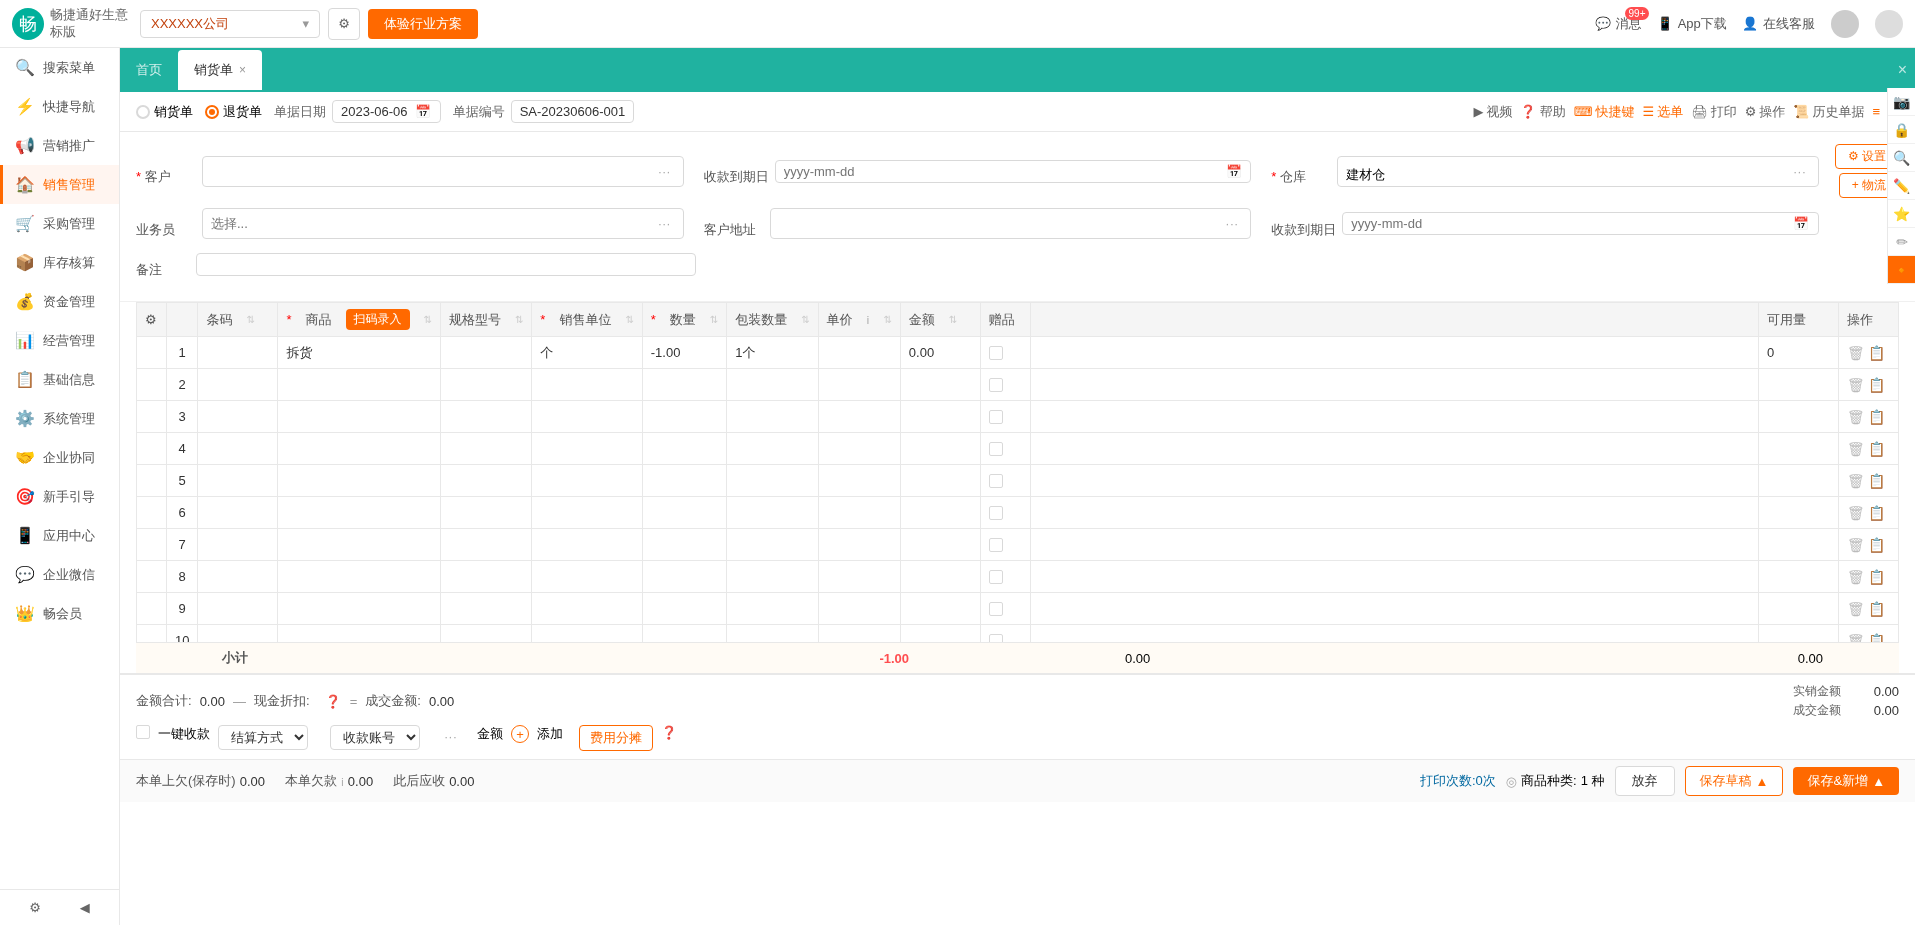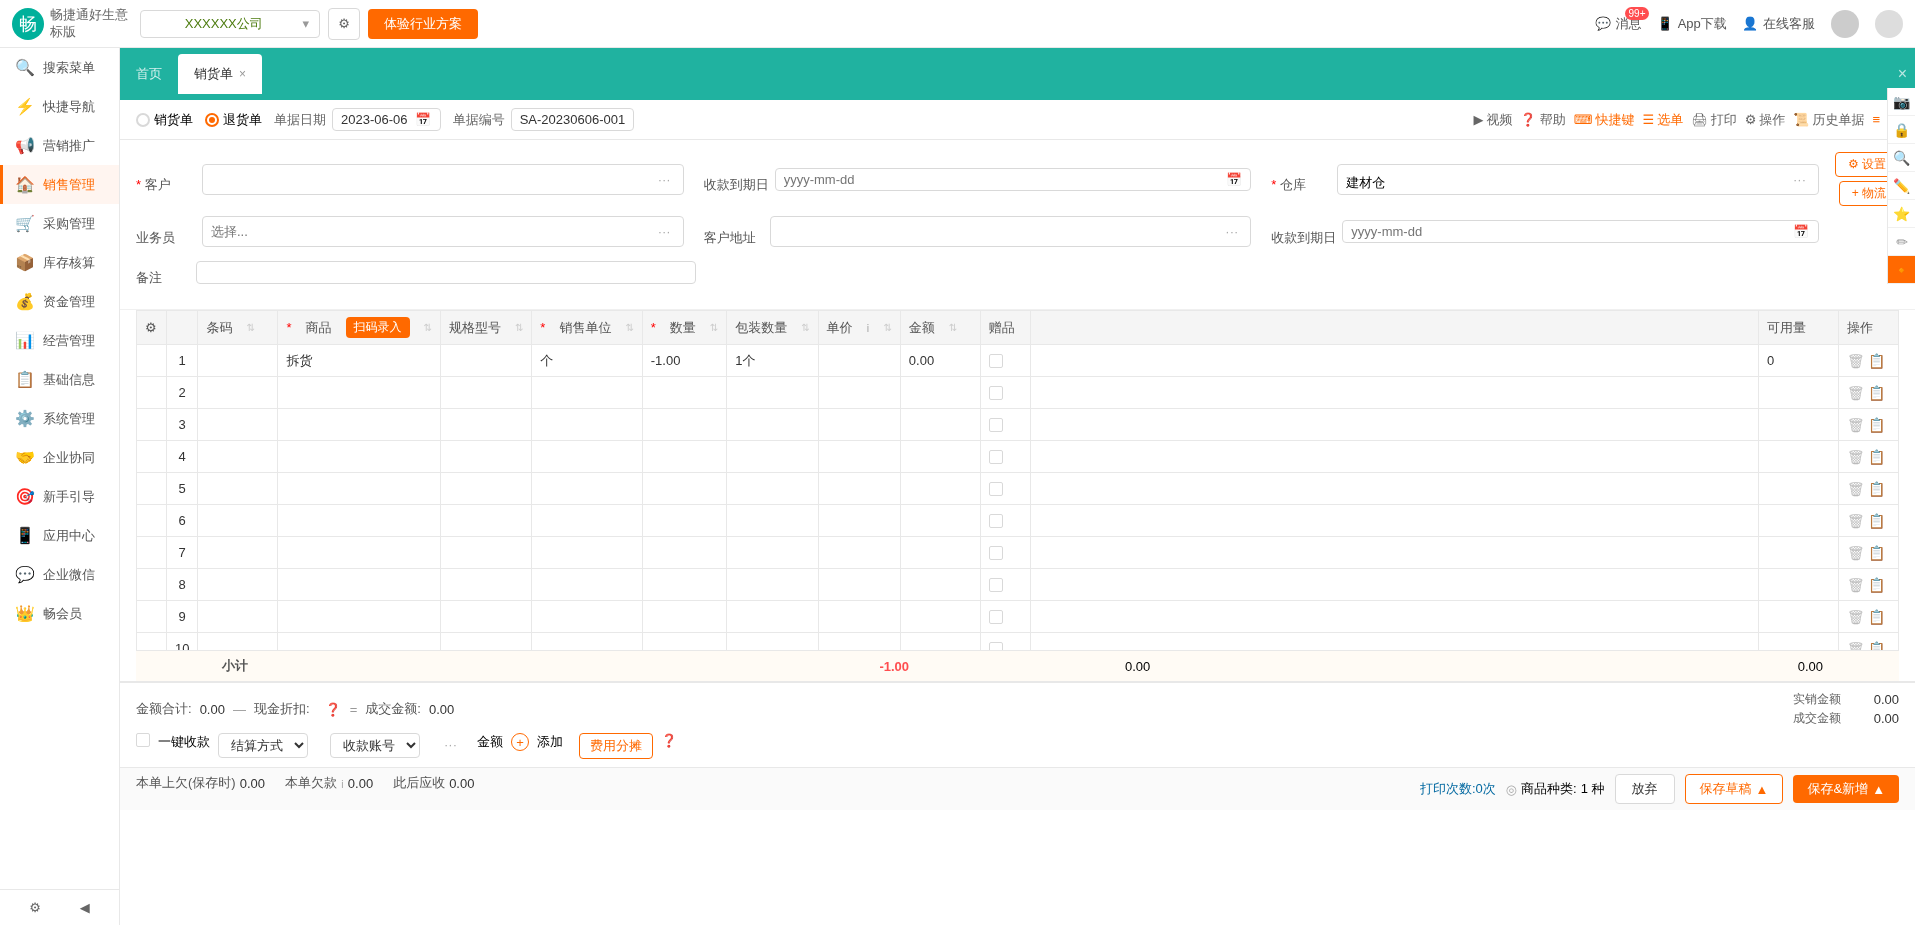"XXXXXX公司" .company-name { color: #4d7c0f -> #c2410c; text-align: center -> none }
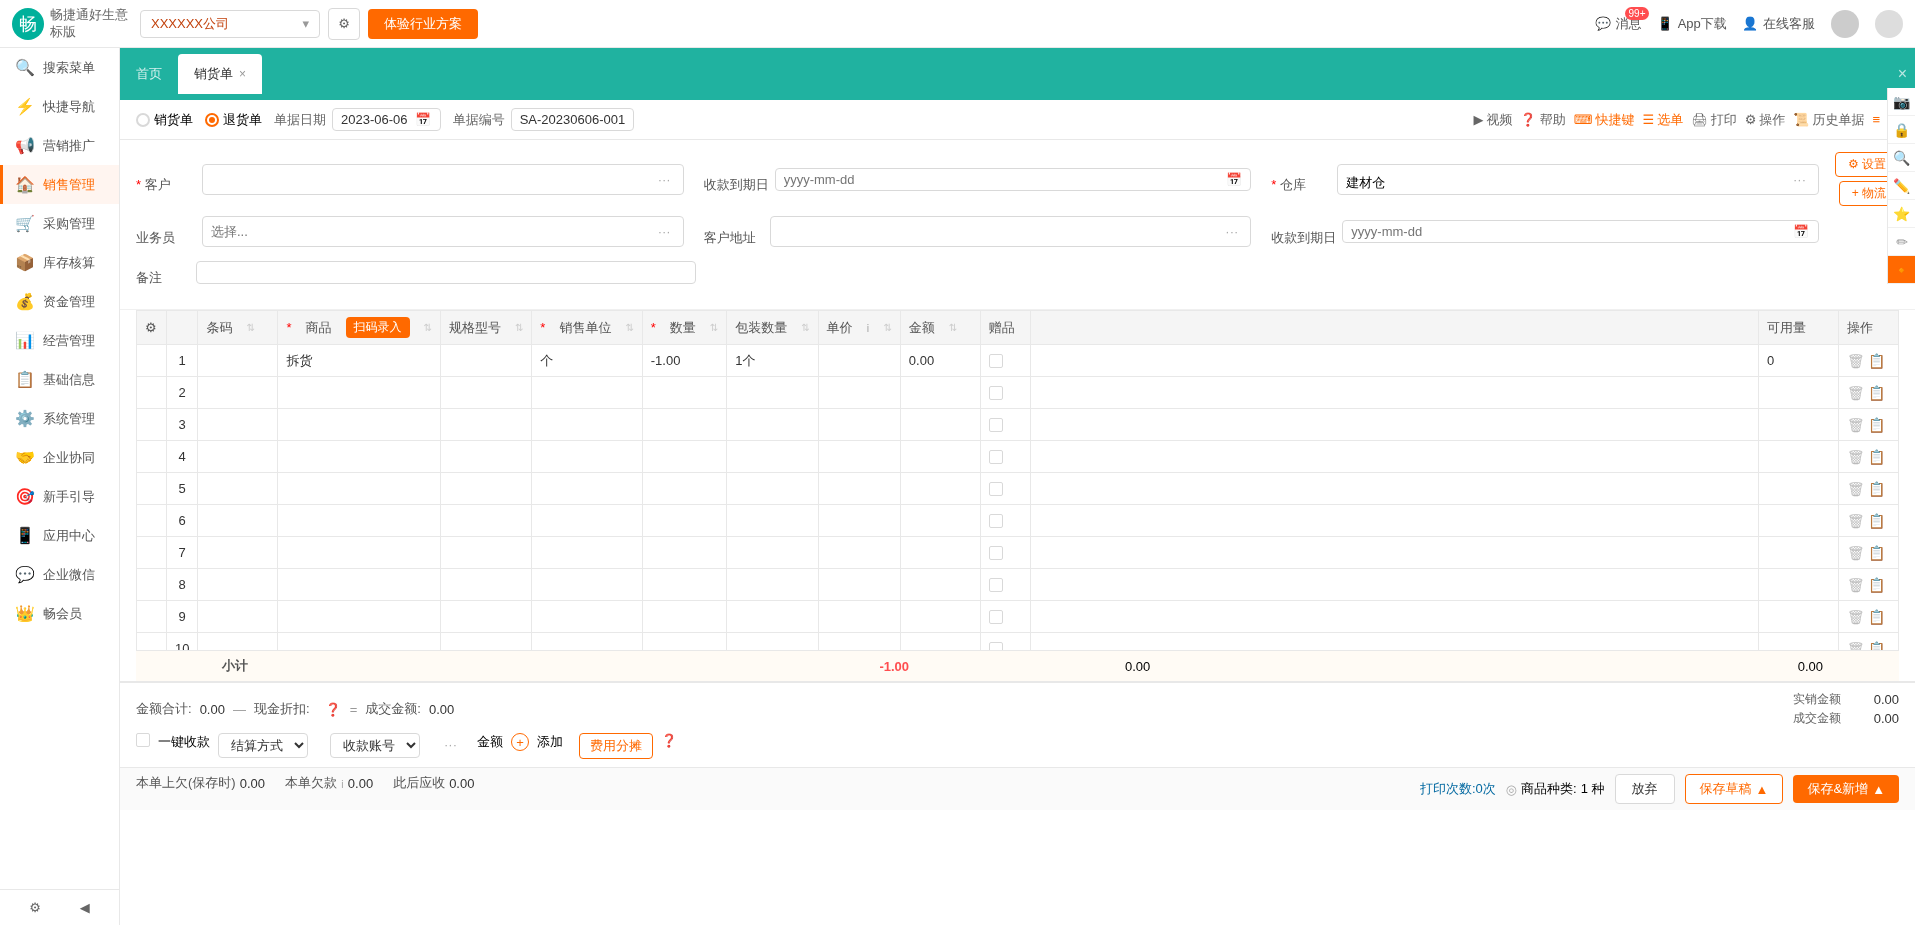"首页" .tab-bar { height: 52px -> 44px }
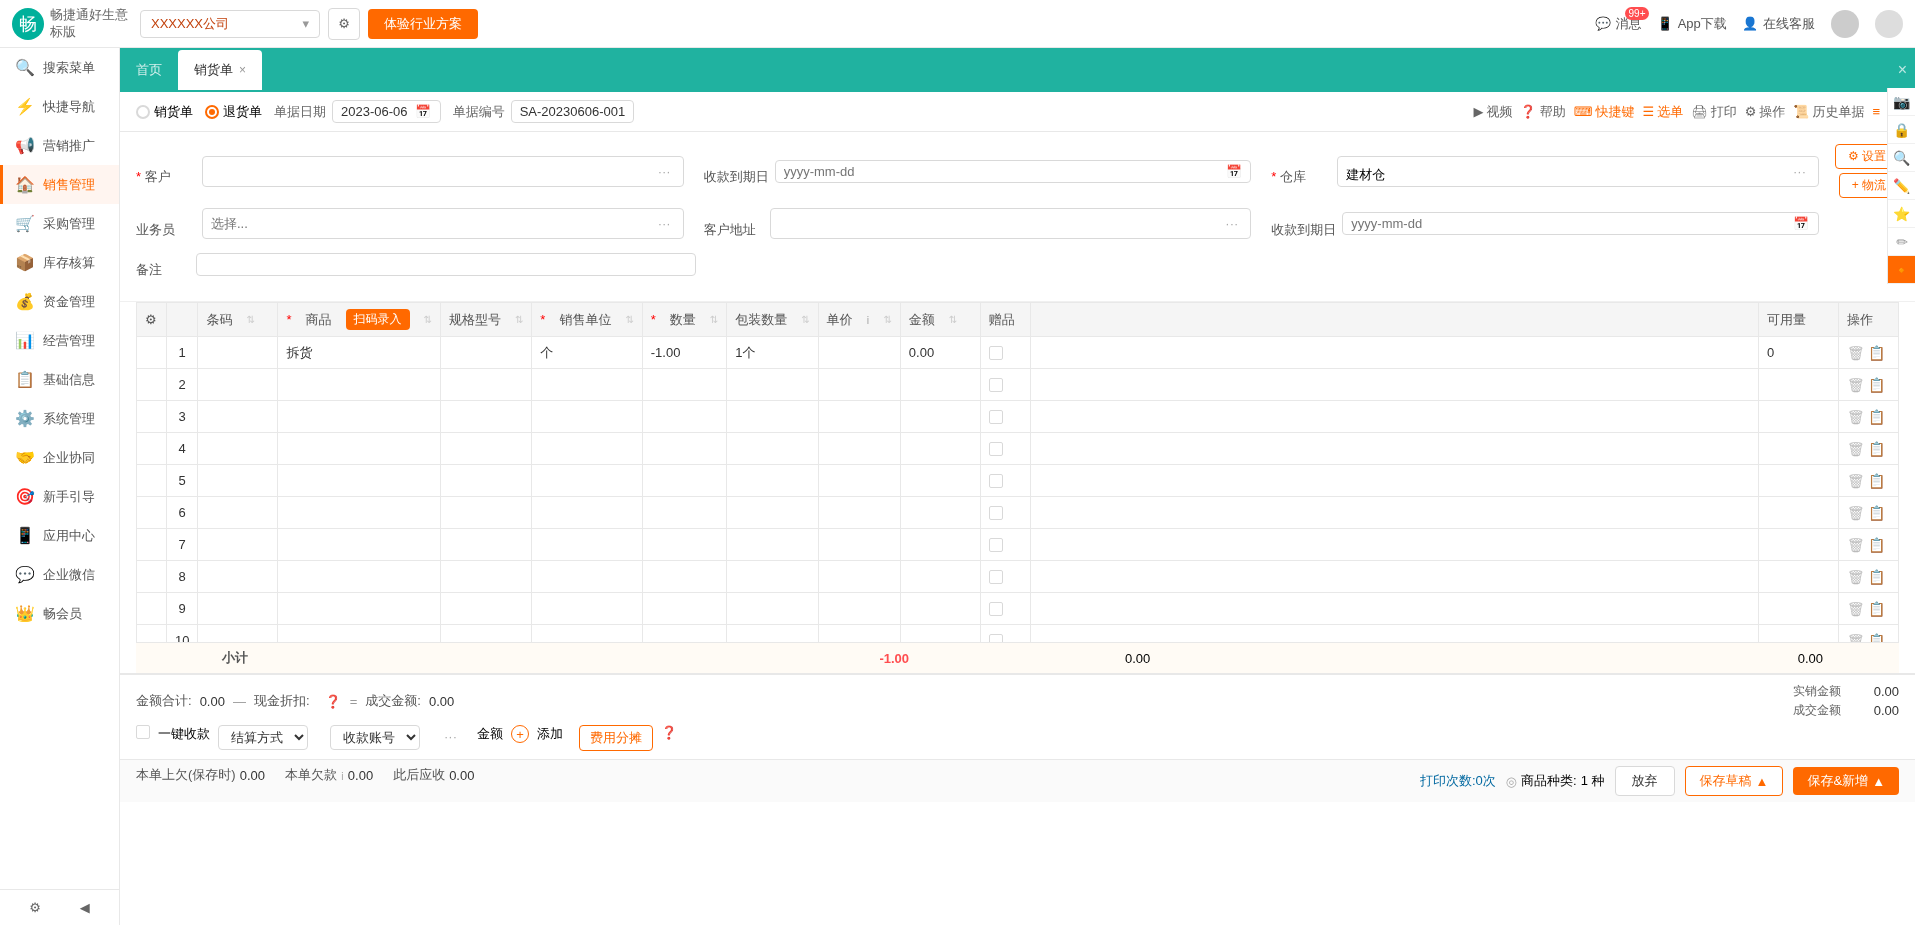"本单上欠(保存时)" .status-bar { align-items: flex-start -> center }
